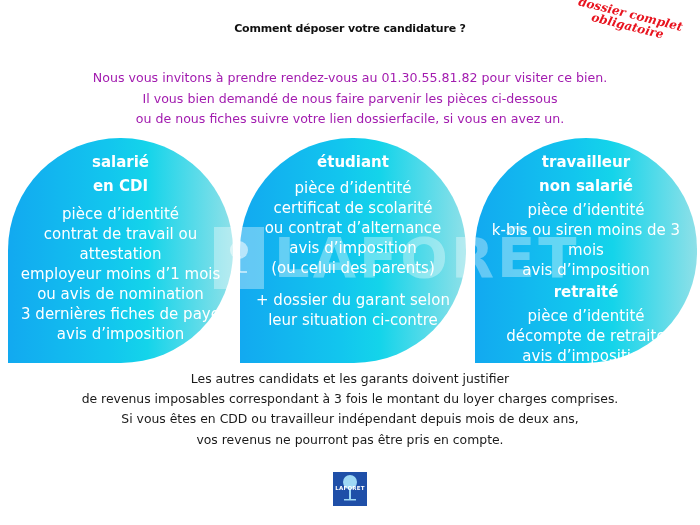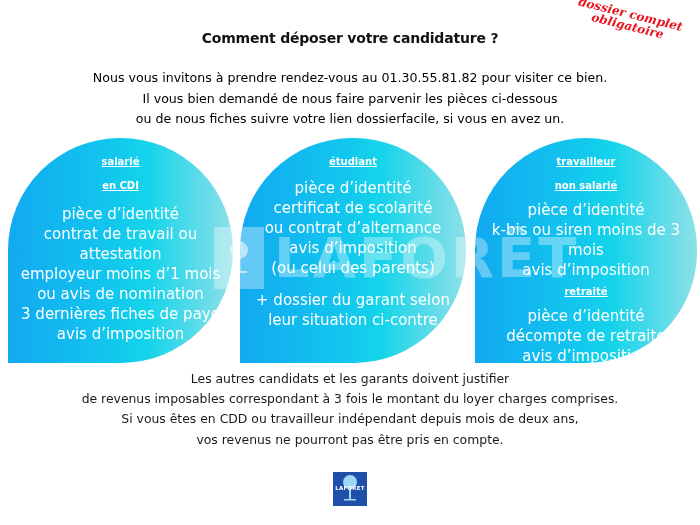"Comment déposer votre candidature ?" .title { font-size: 14px -> 11px; top: 30px -> 22px }
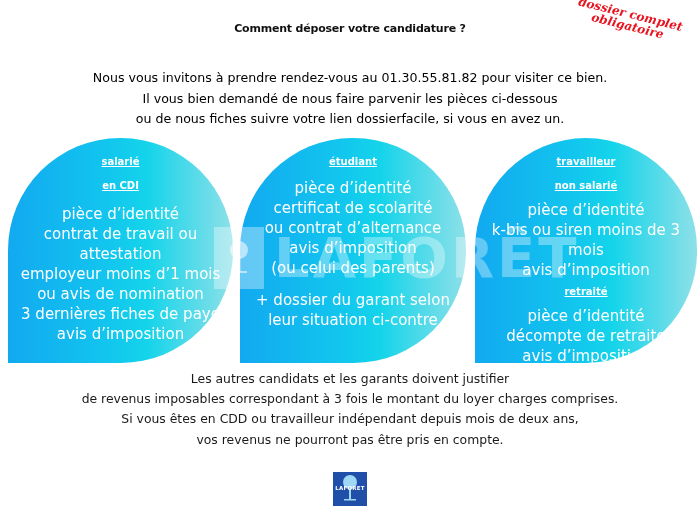"Nous vous invitons à prendre" .intro { color: #000000 -> #a21caf }
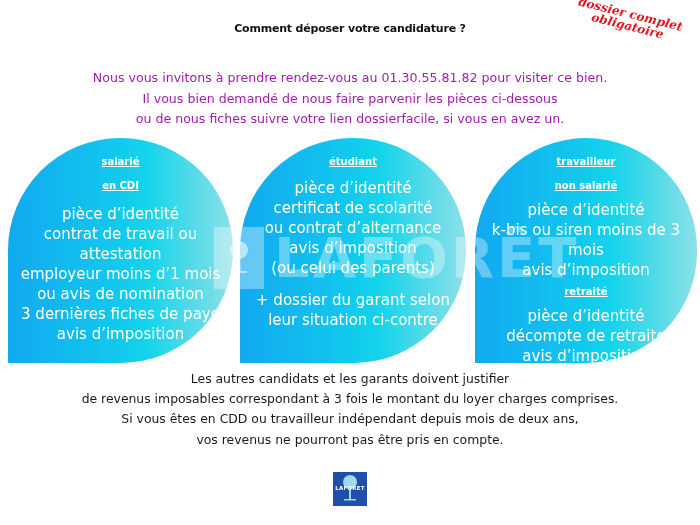"salarié" .drop .head { font-size: 10px -> 15px; text-decoration: underline -> none }
